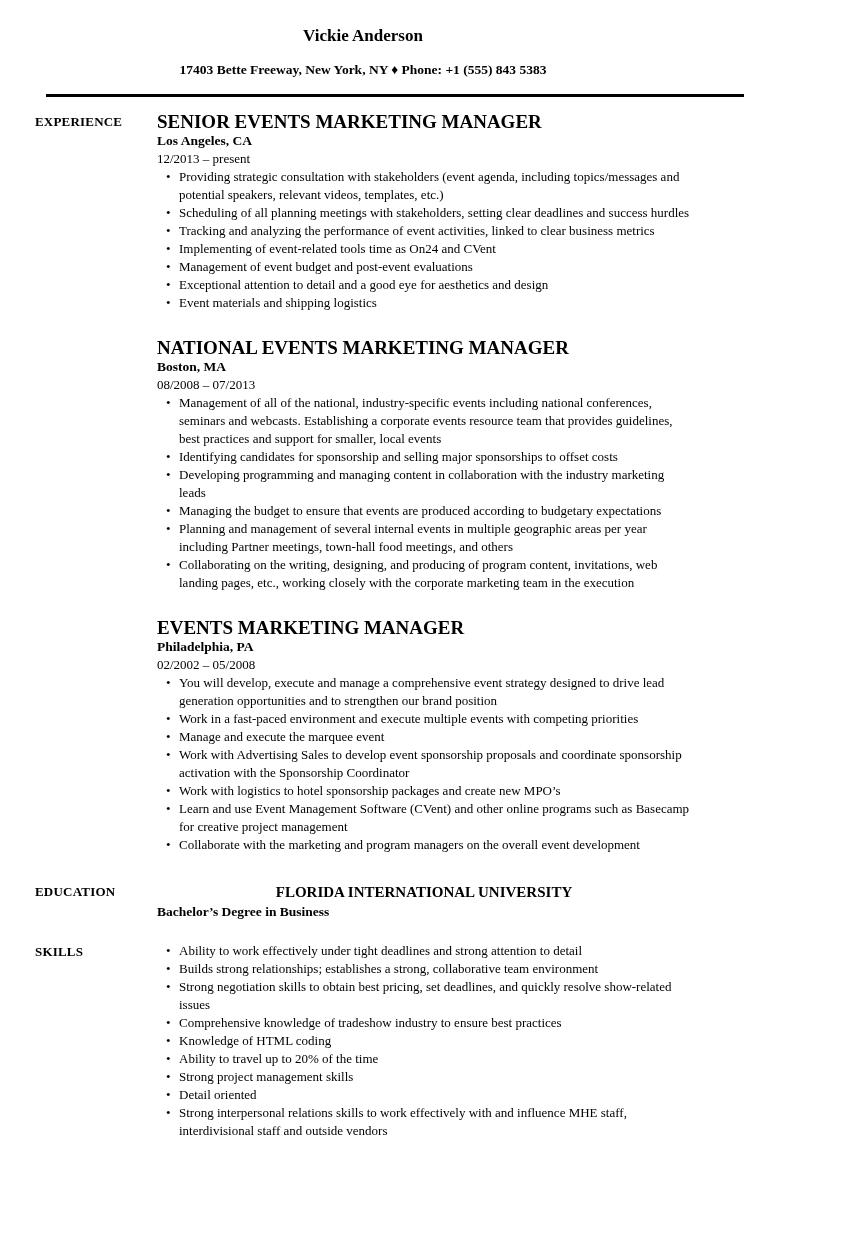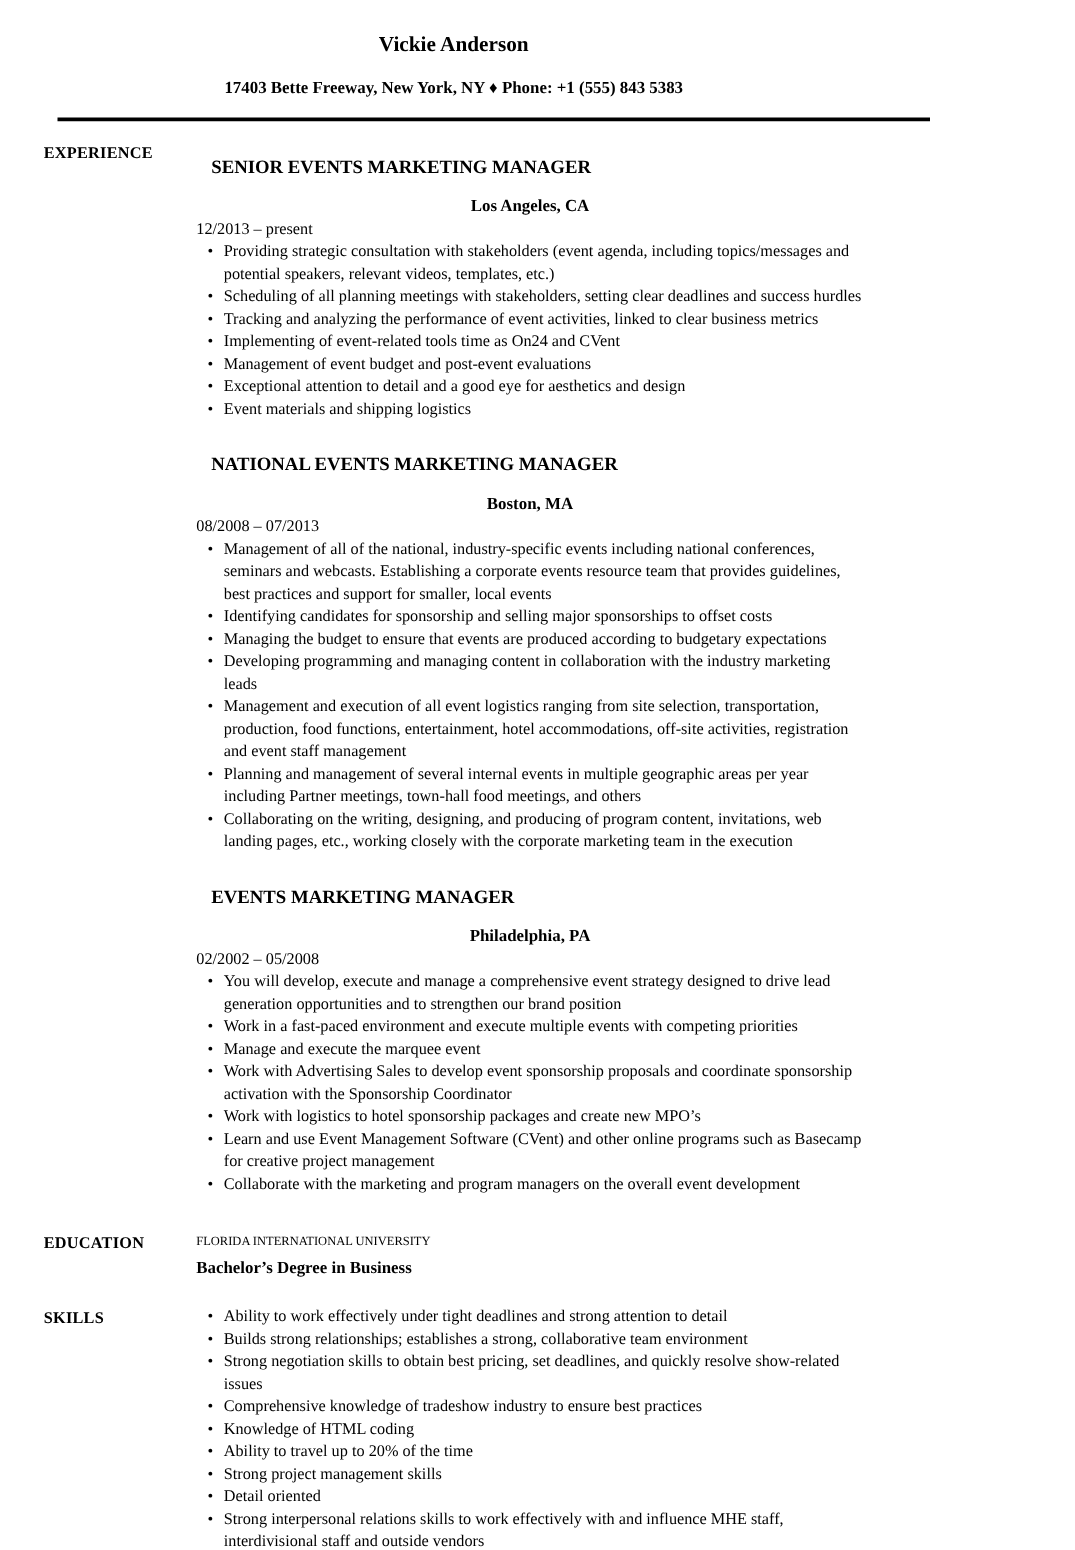"SENIOR EVENTS MARKETING MANAGER" .job-title { font-size: 15px -> 19px; margin: 12px -> 0 }
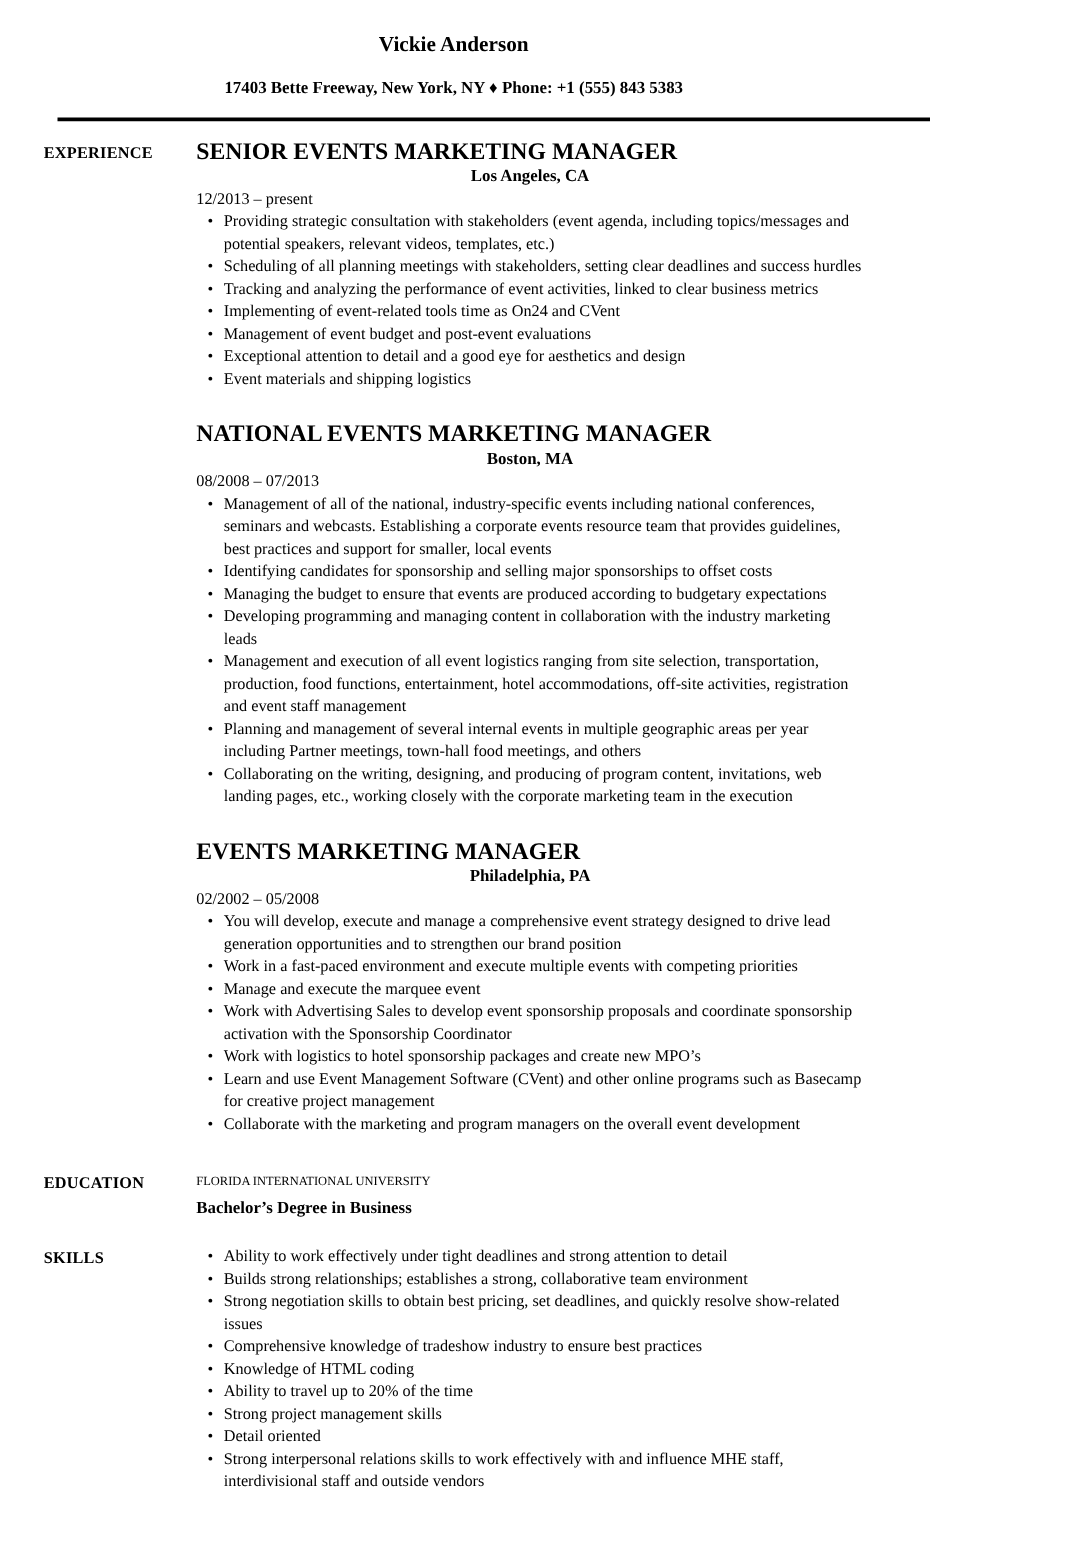"Los Angeles, CA" .job-location { text-align: center -> none }
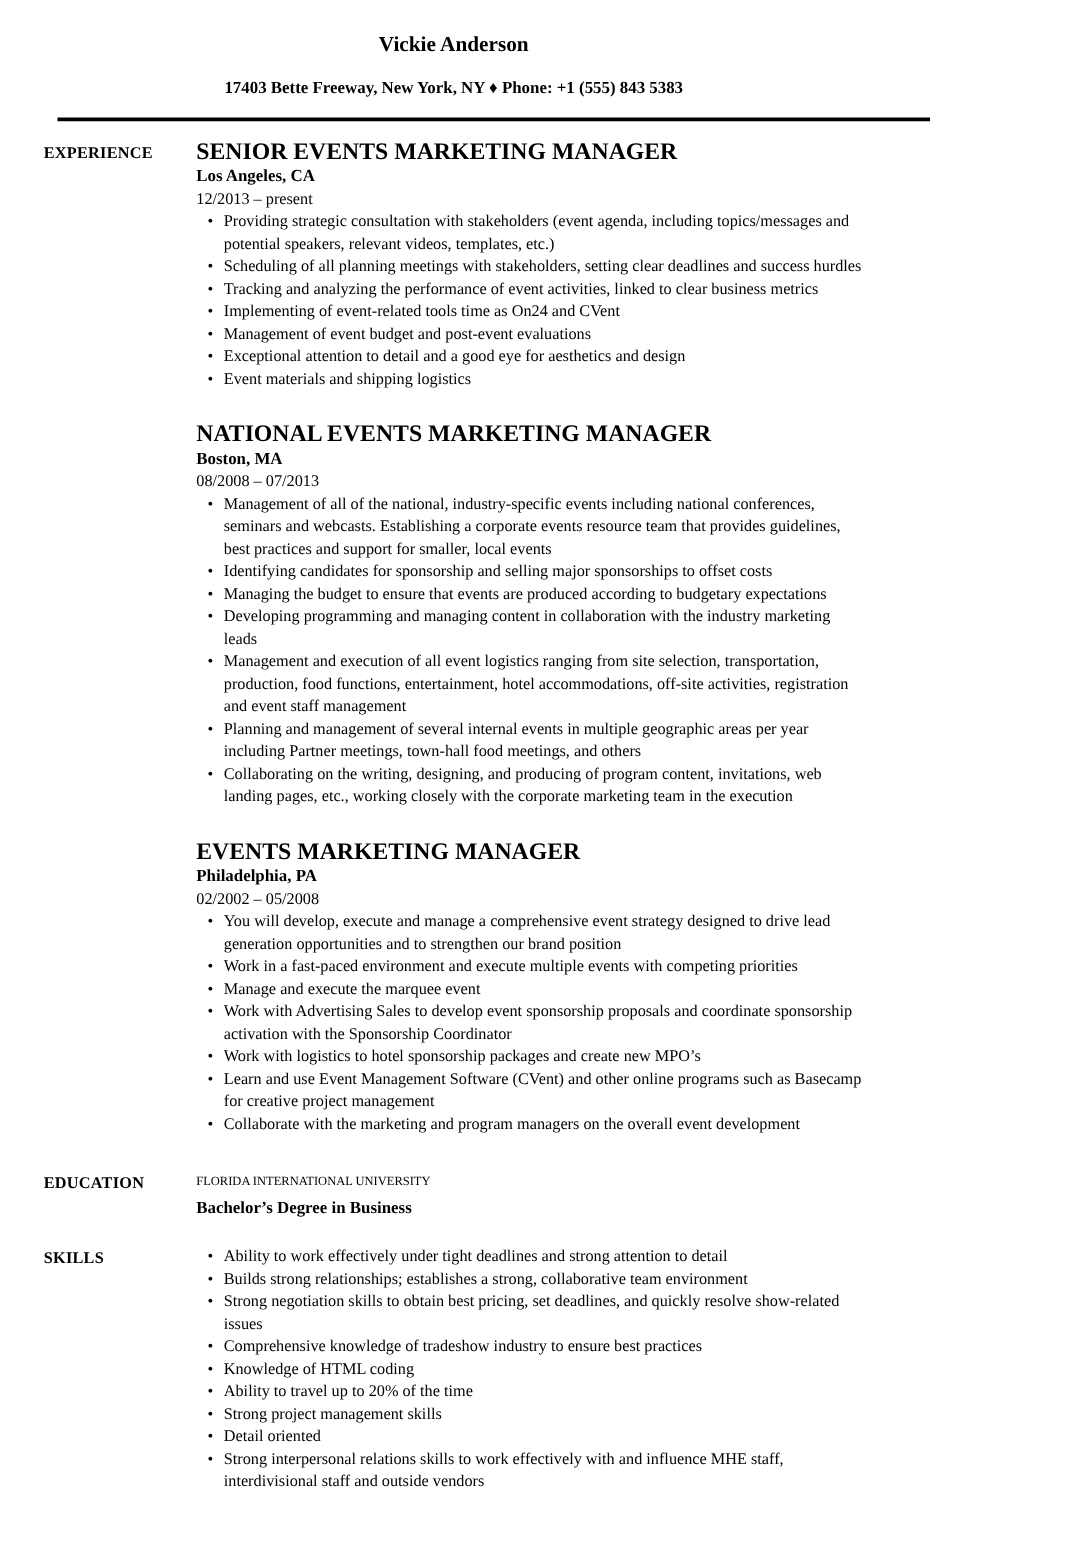"Managing the budget to ensure" li { order: before "Developing programming and managing" -> after "Developing programming and managing" }
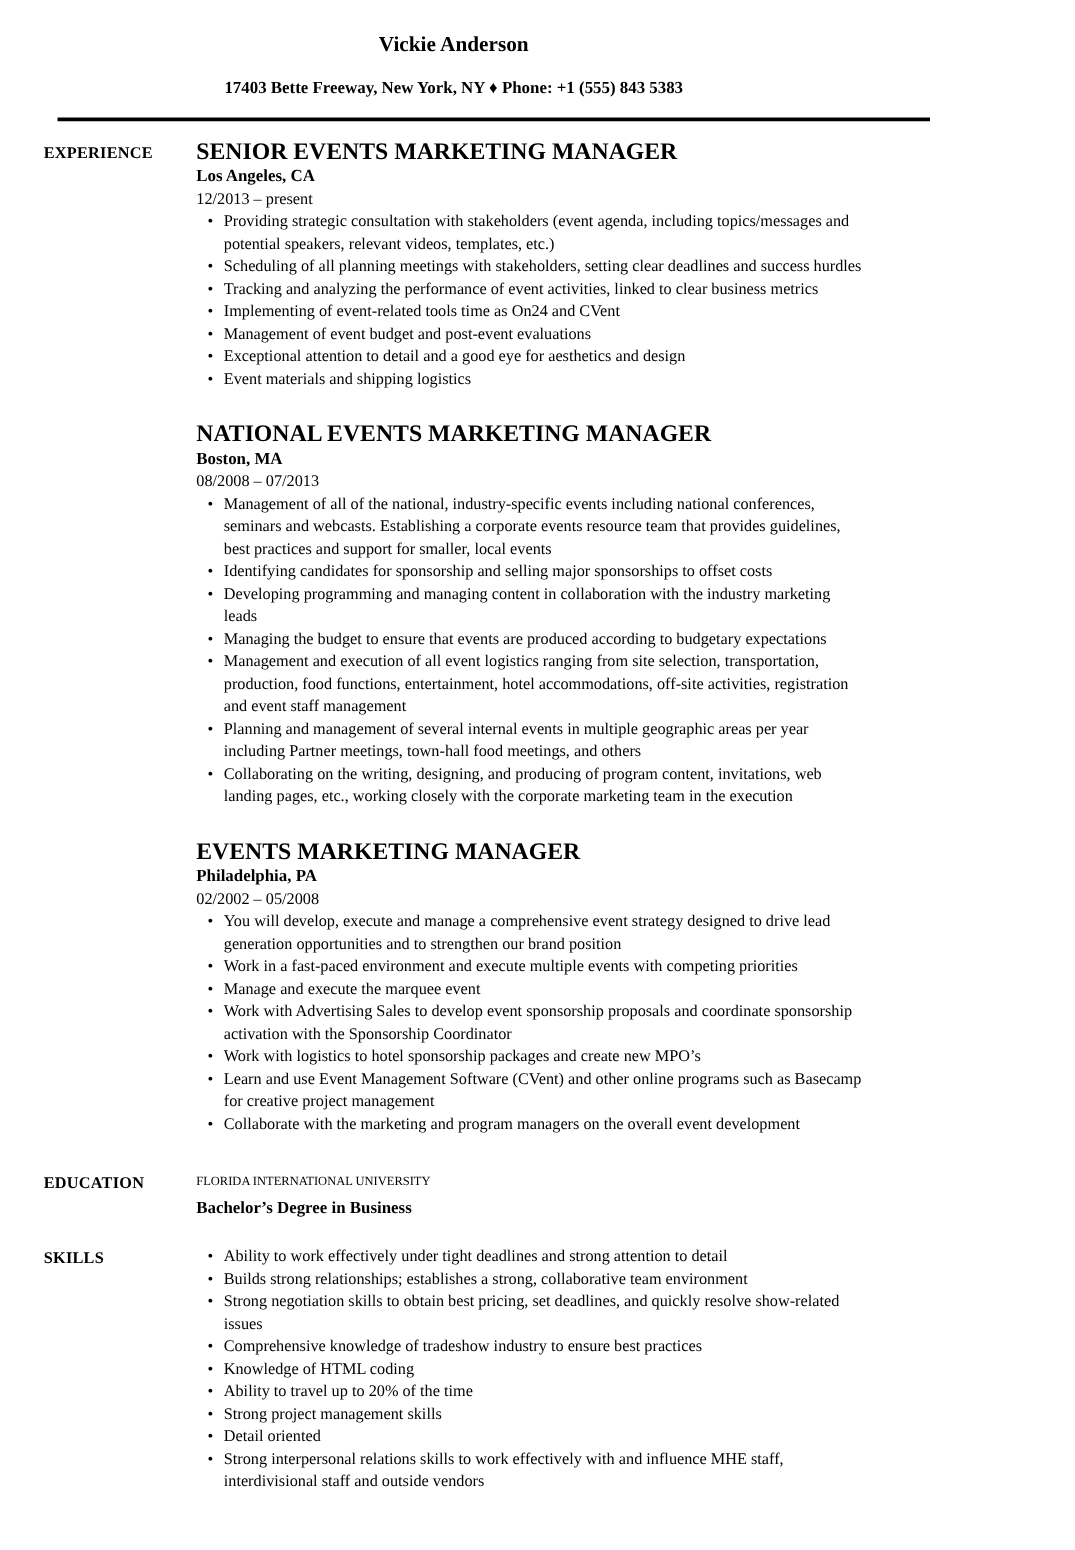"Management and execution of all" li { html: <li>Management and execution of all event logistics ranging from site selection, transportation, production, food functions, entertainment, hotel accommodations, off-site activities, registration and event staff management</li> -> none }
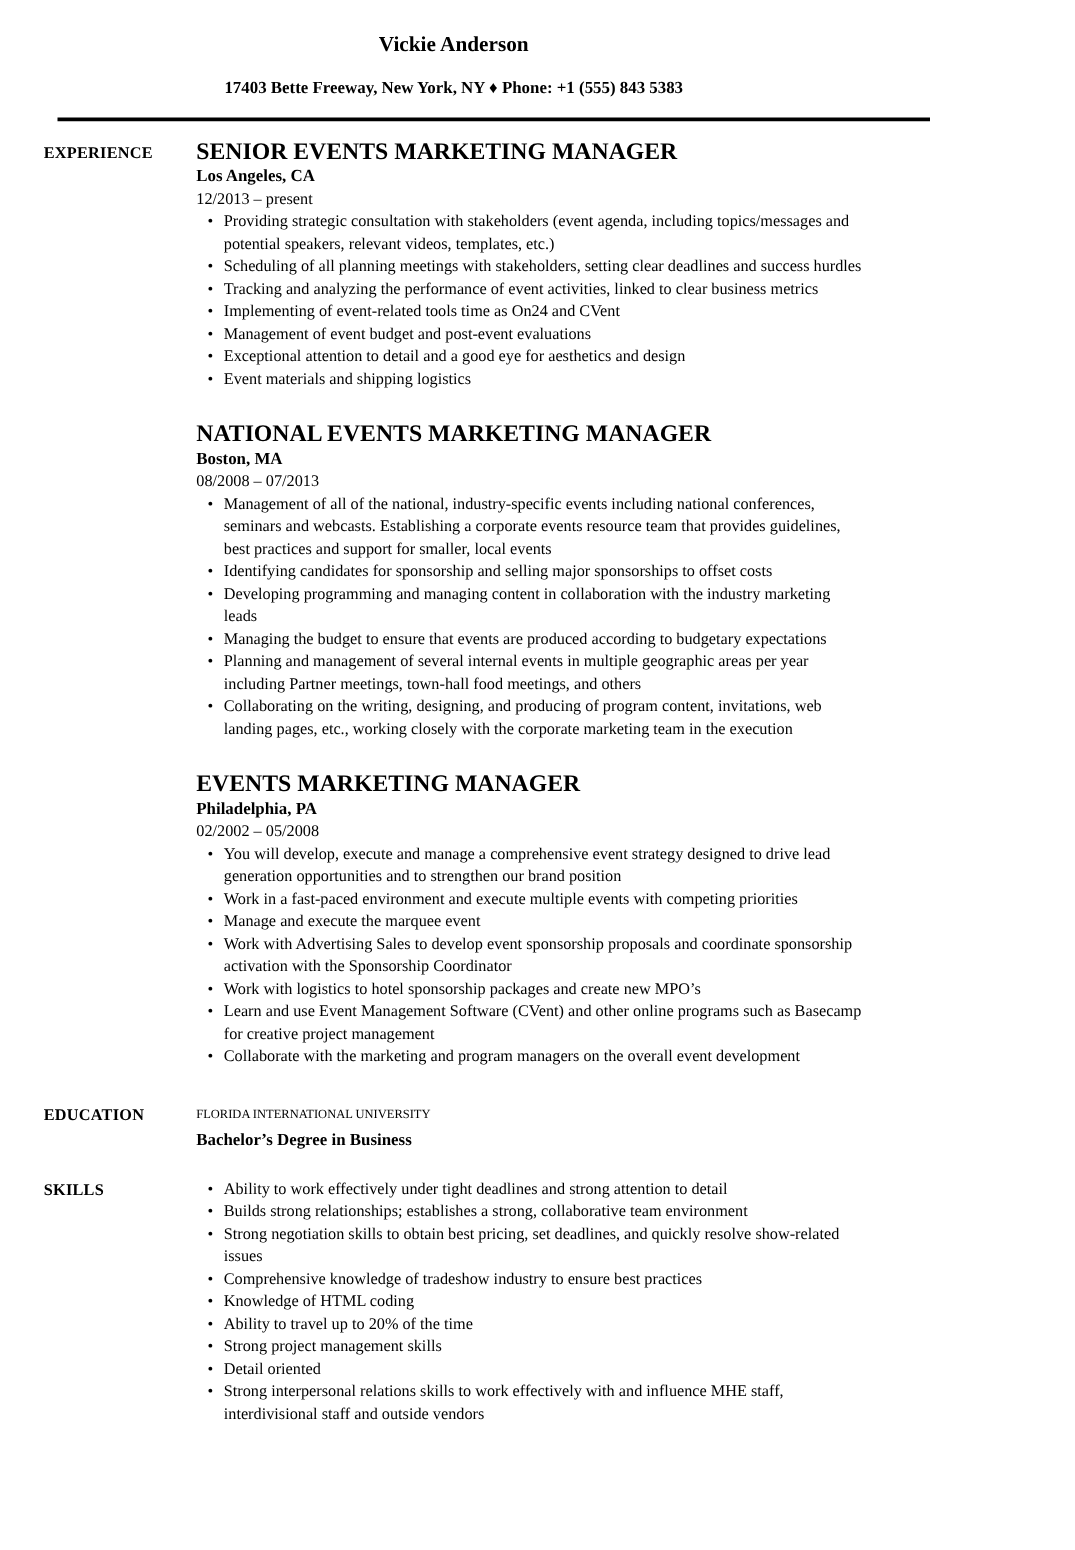"FLORIDA INTERNATIONAL UNIVERSITY" .school-name { font-size: 10px -> 15px; font-weight: normal -> bold; text-align: none -> center }
